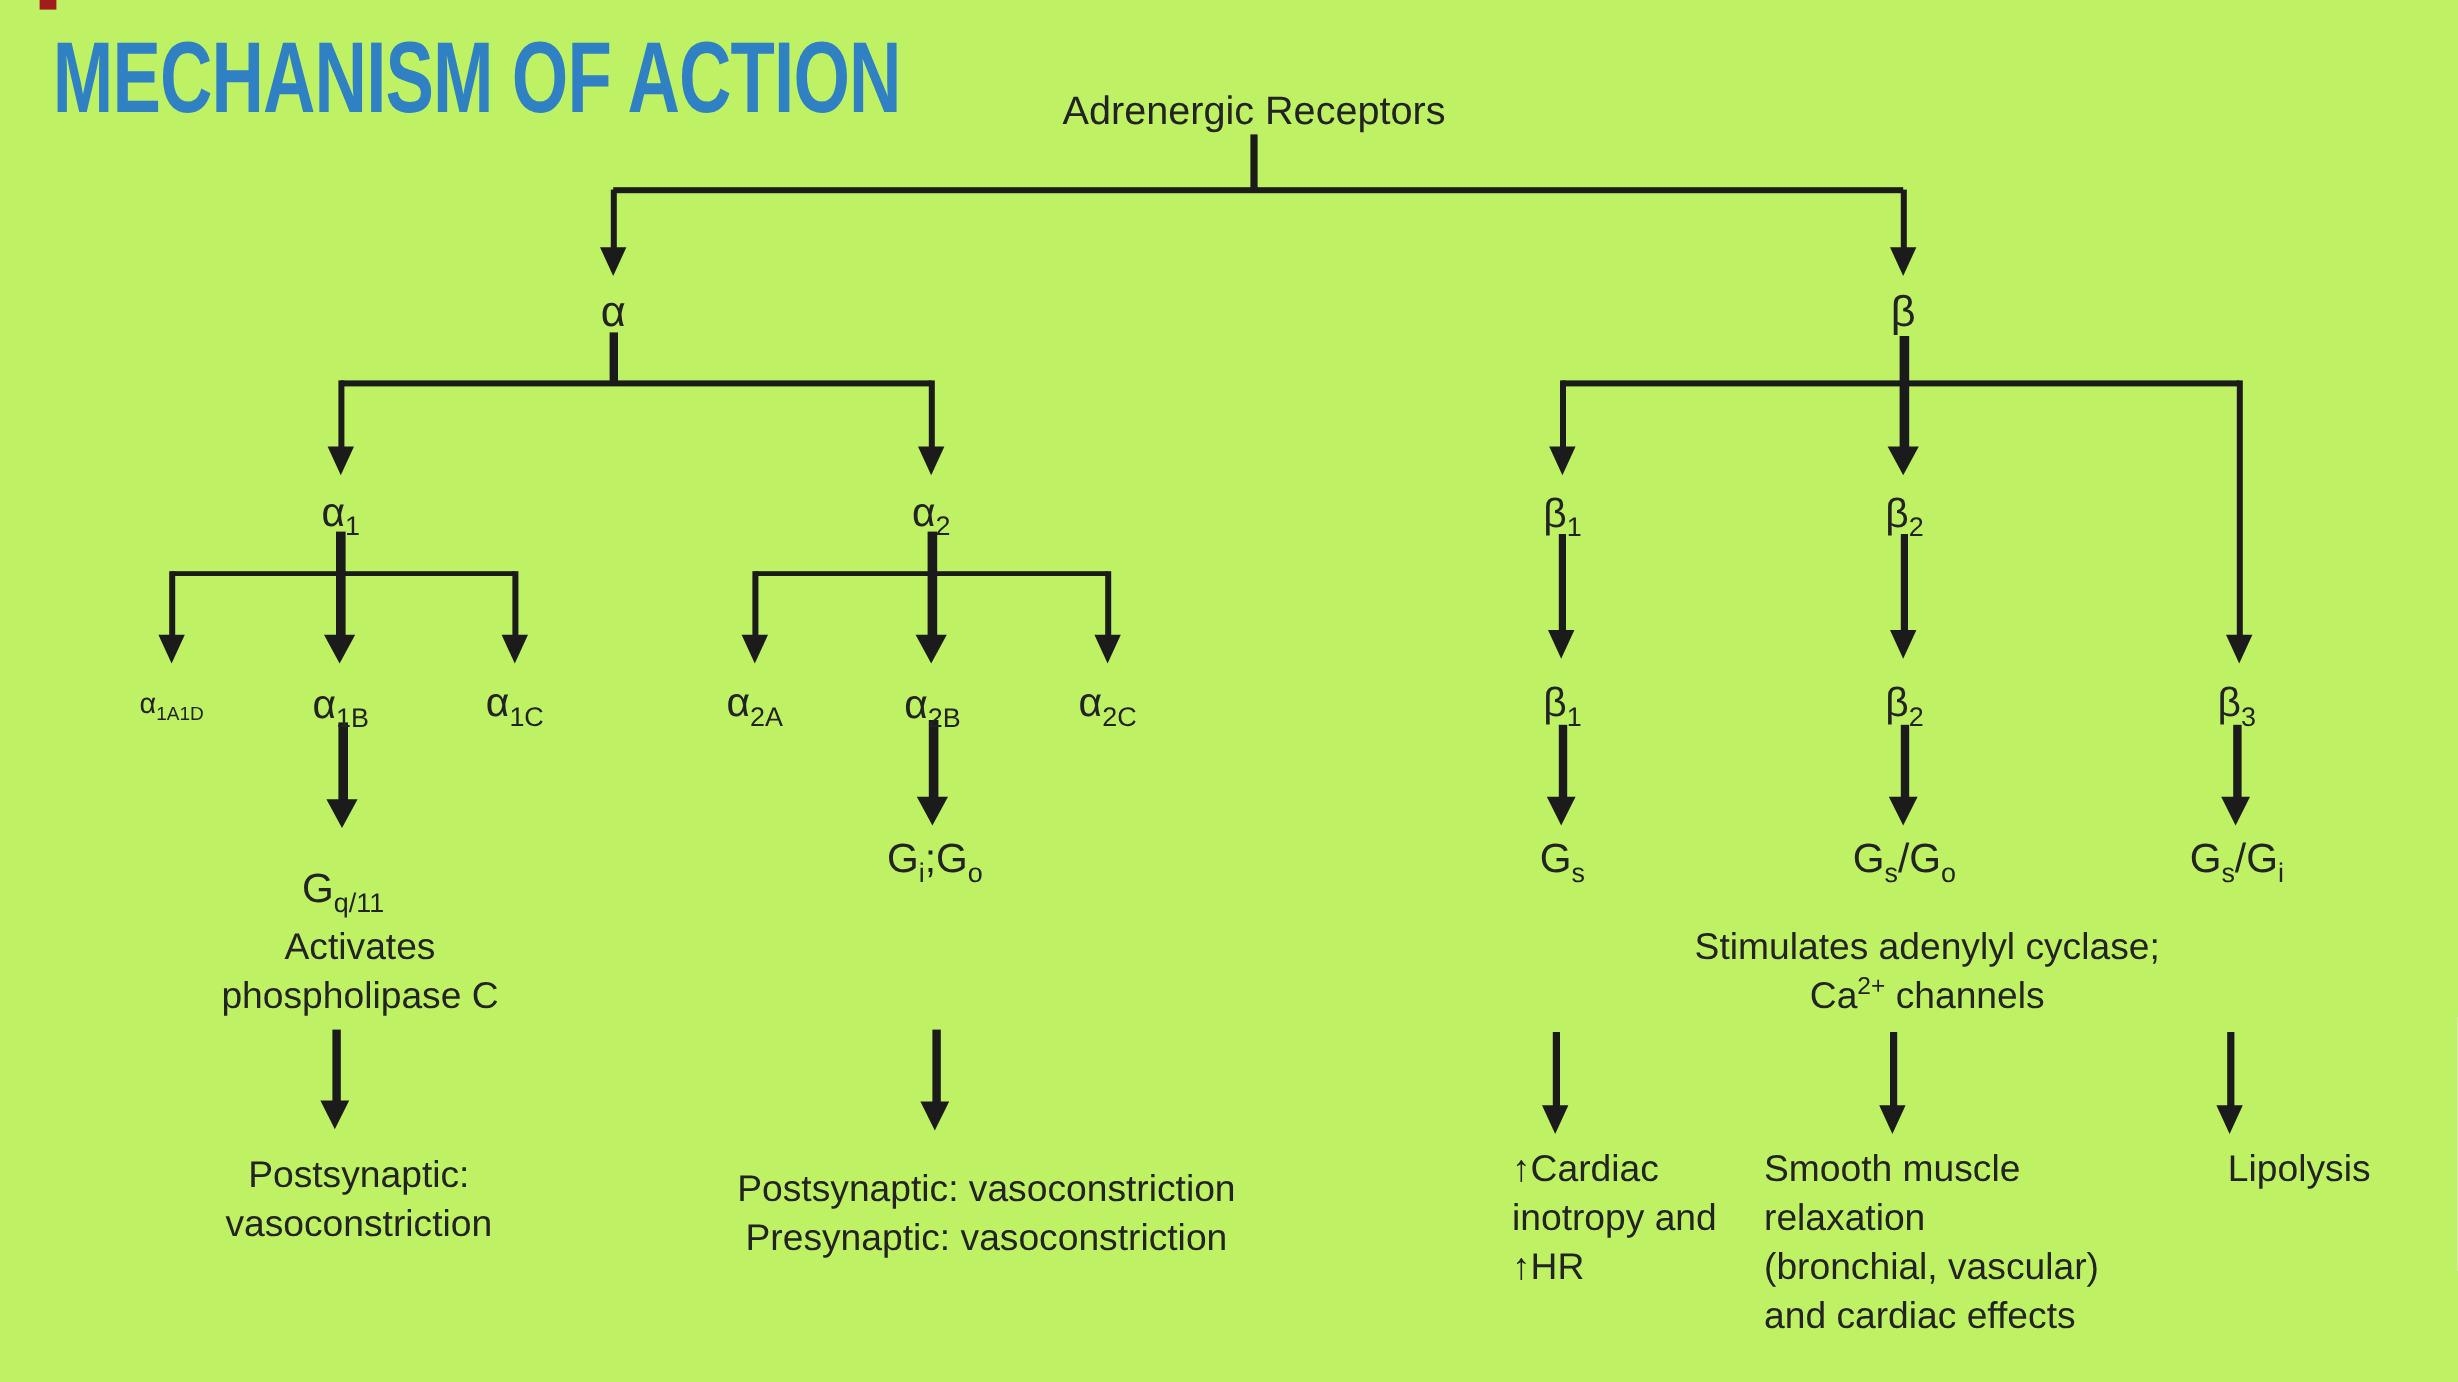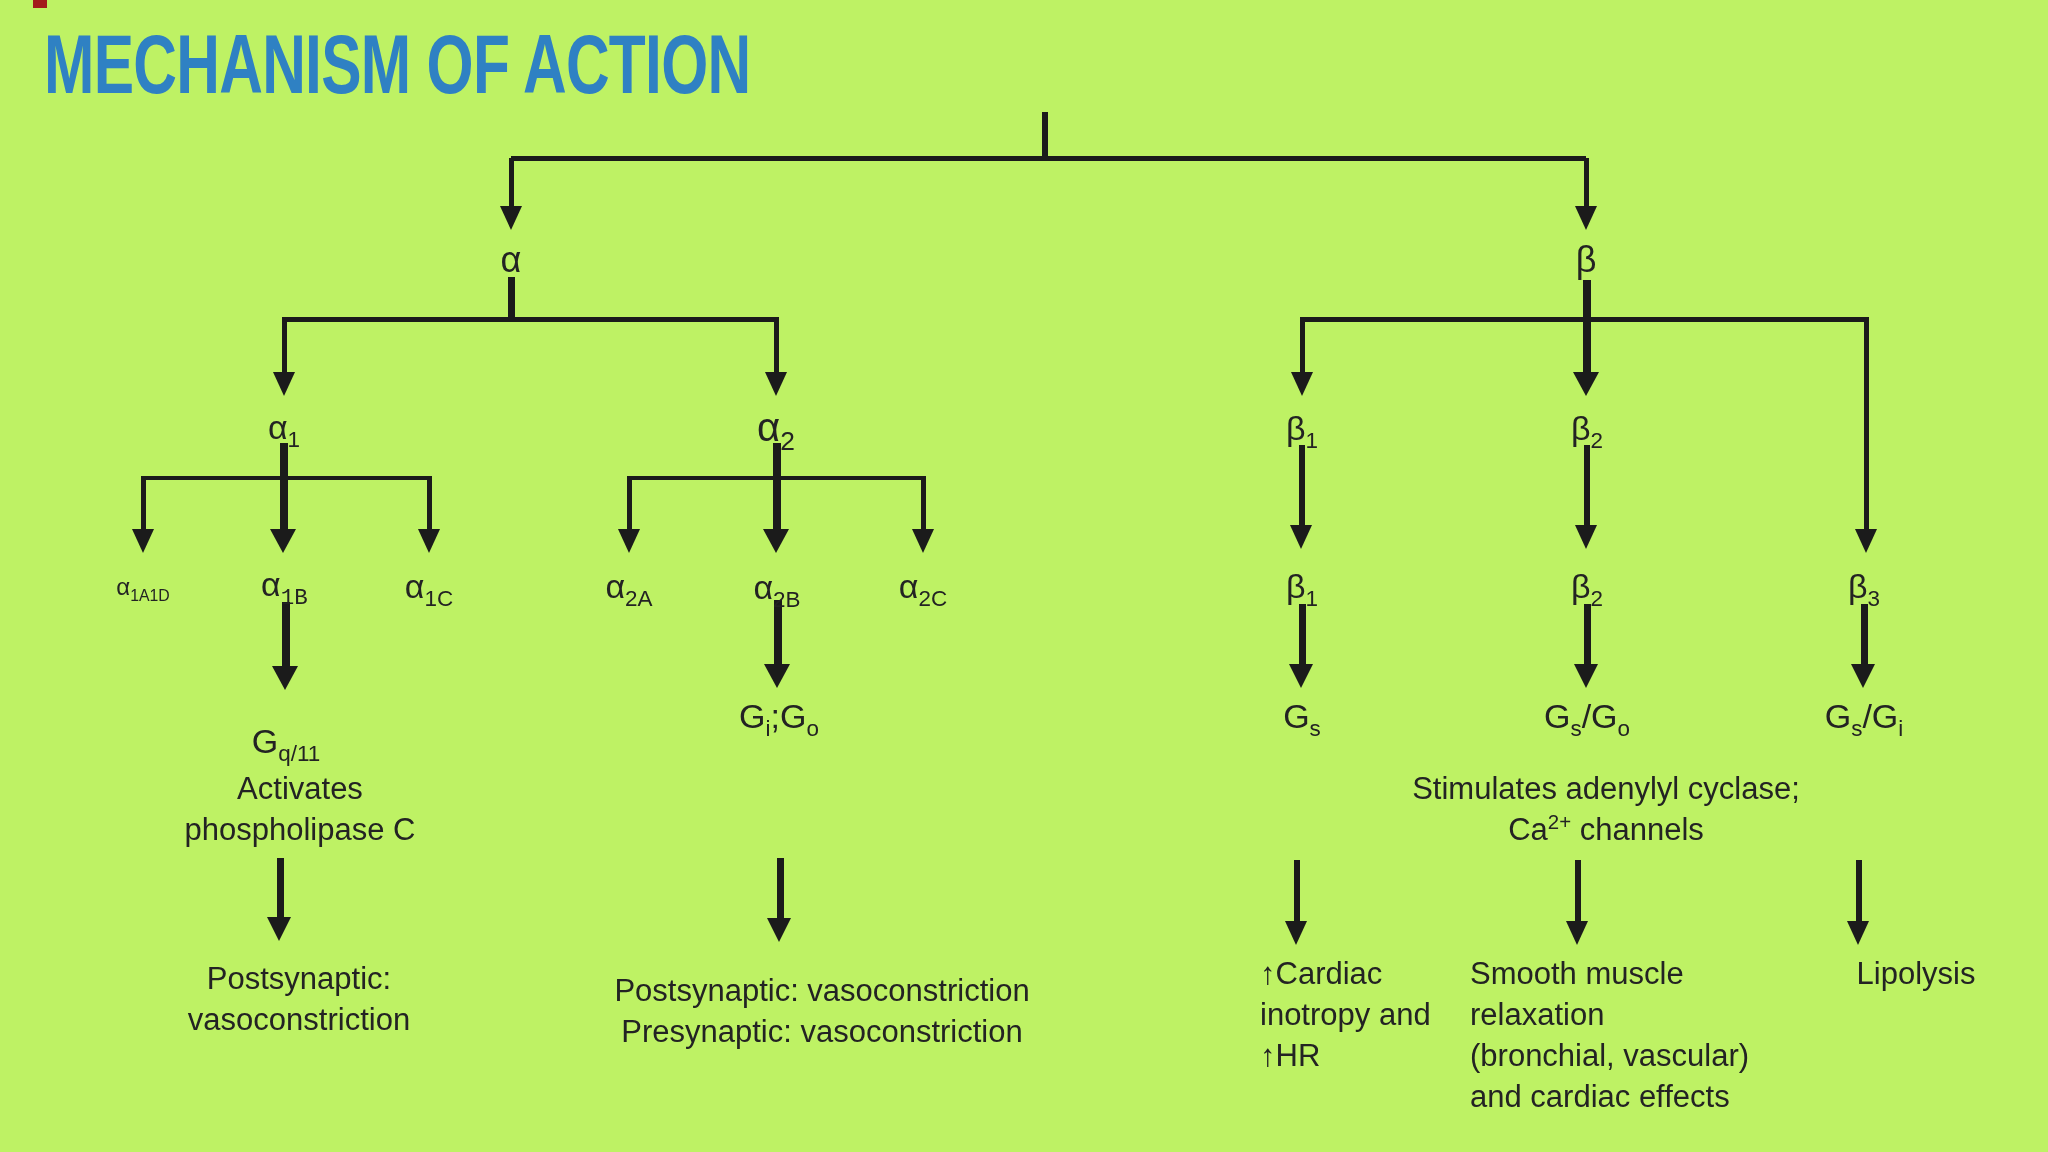"Adrenergic Receptors" div.node { html: none -> <div><span>Adrenergic Receptors</span></div> }
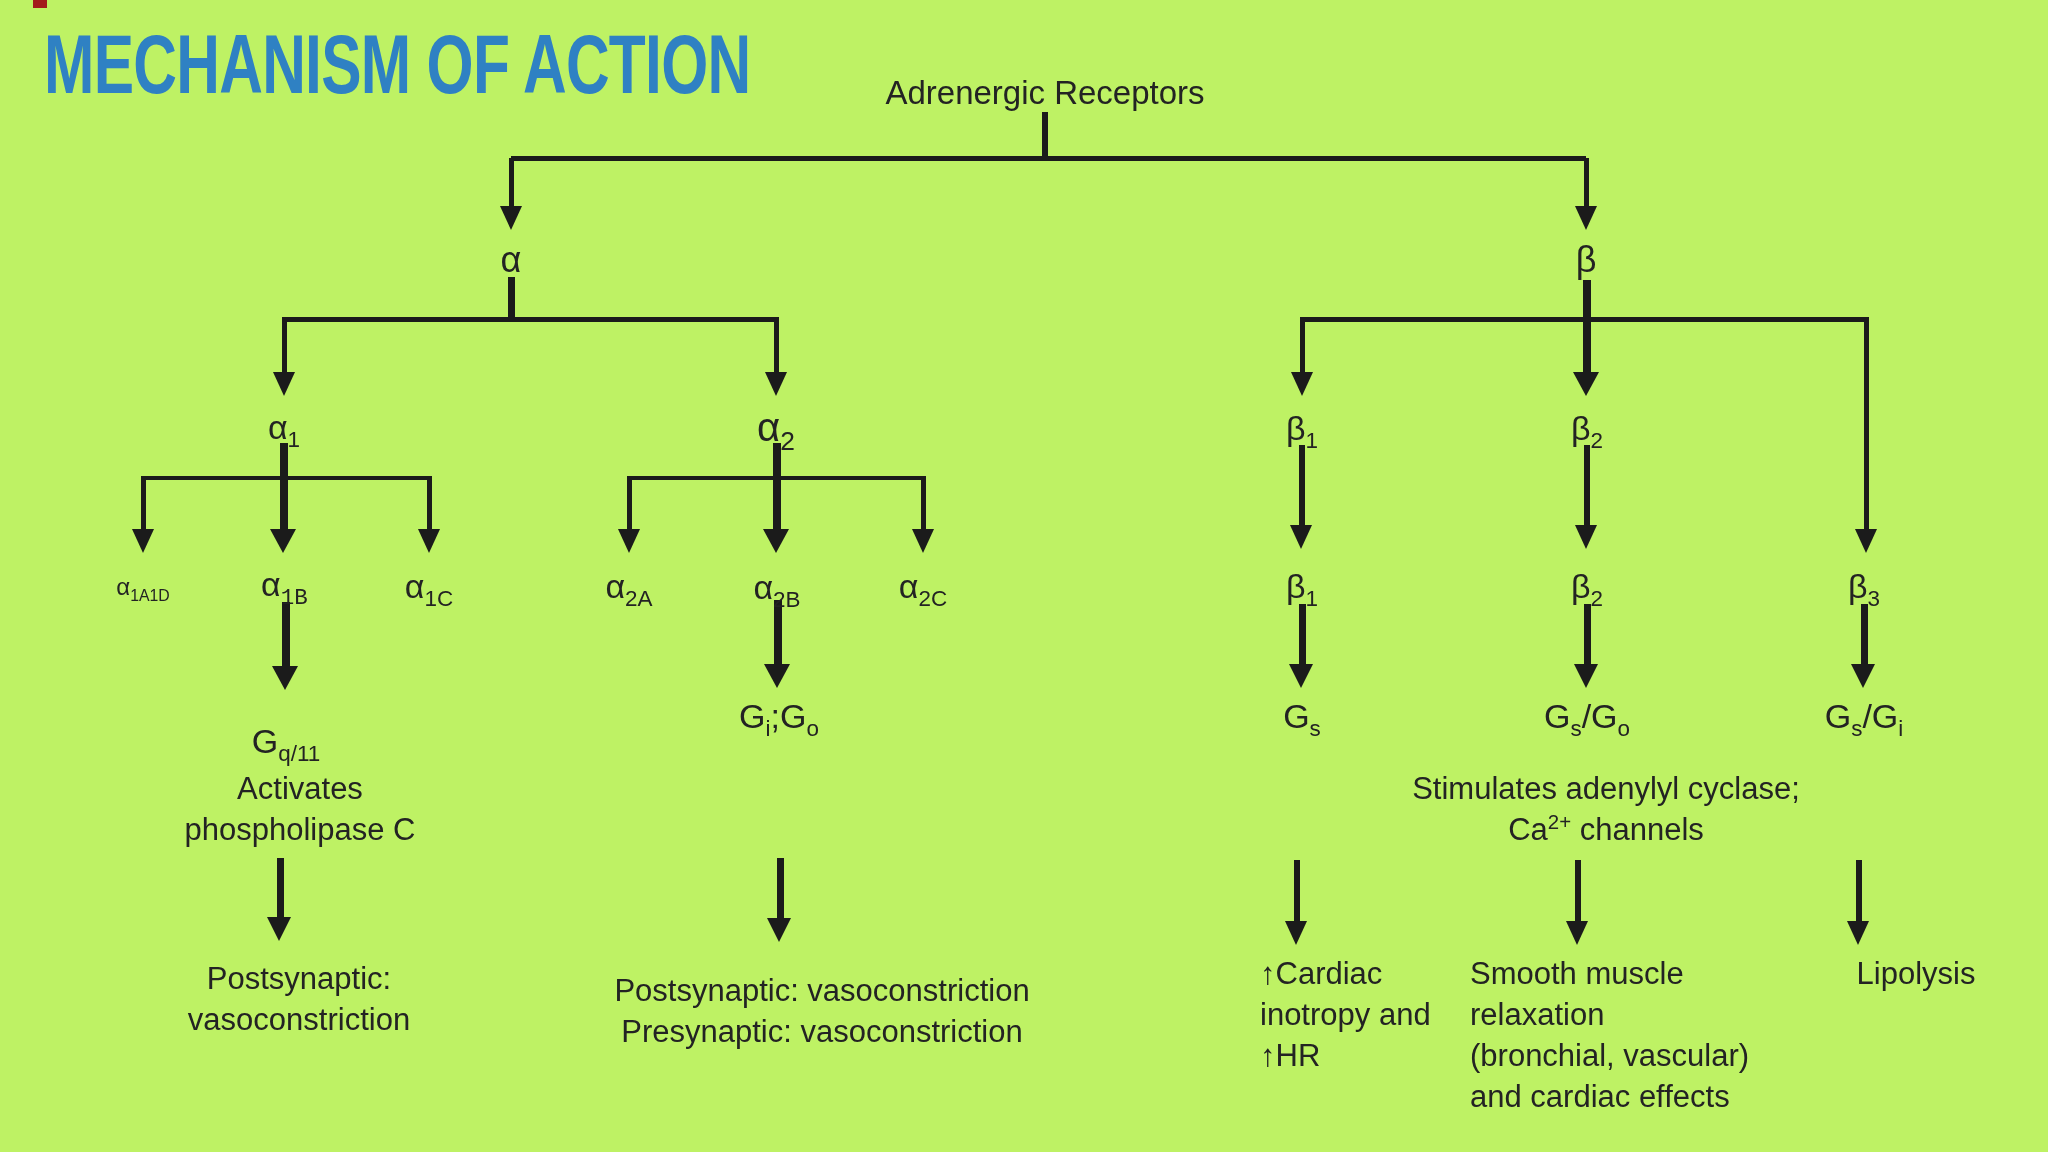"α2" div.node { font-size: 40px -> 34px }
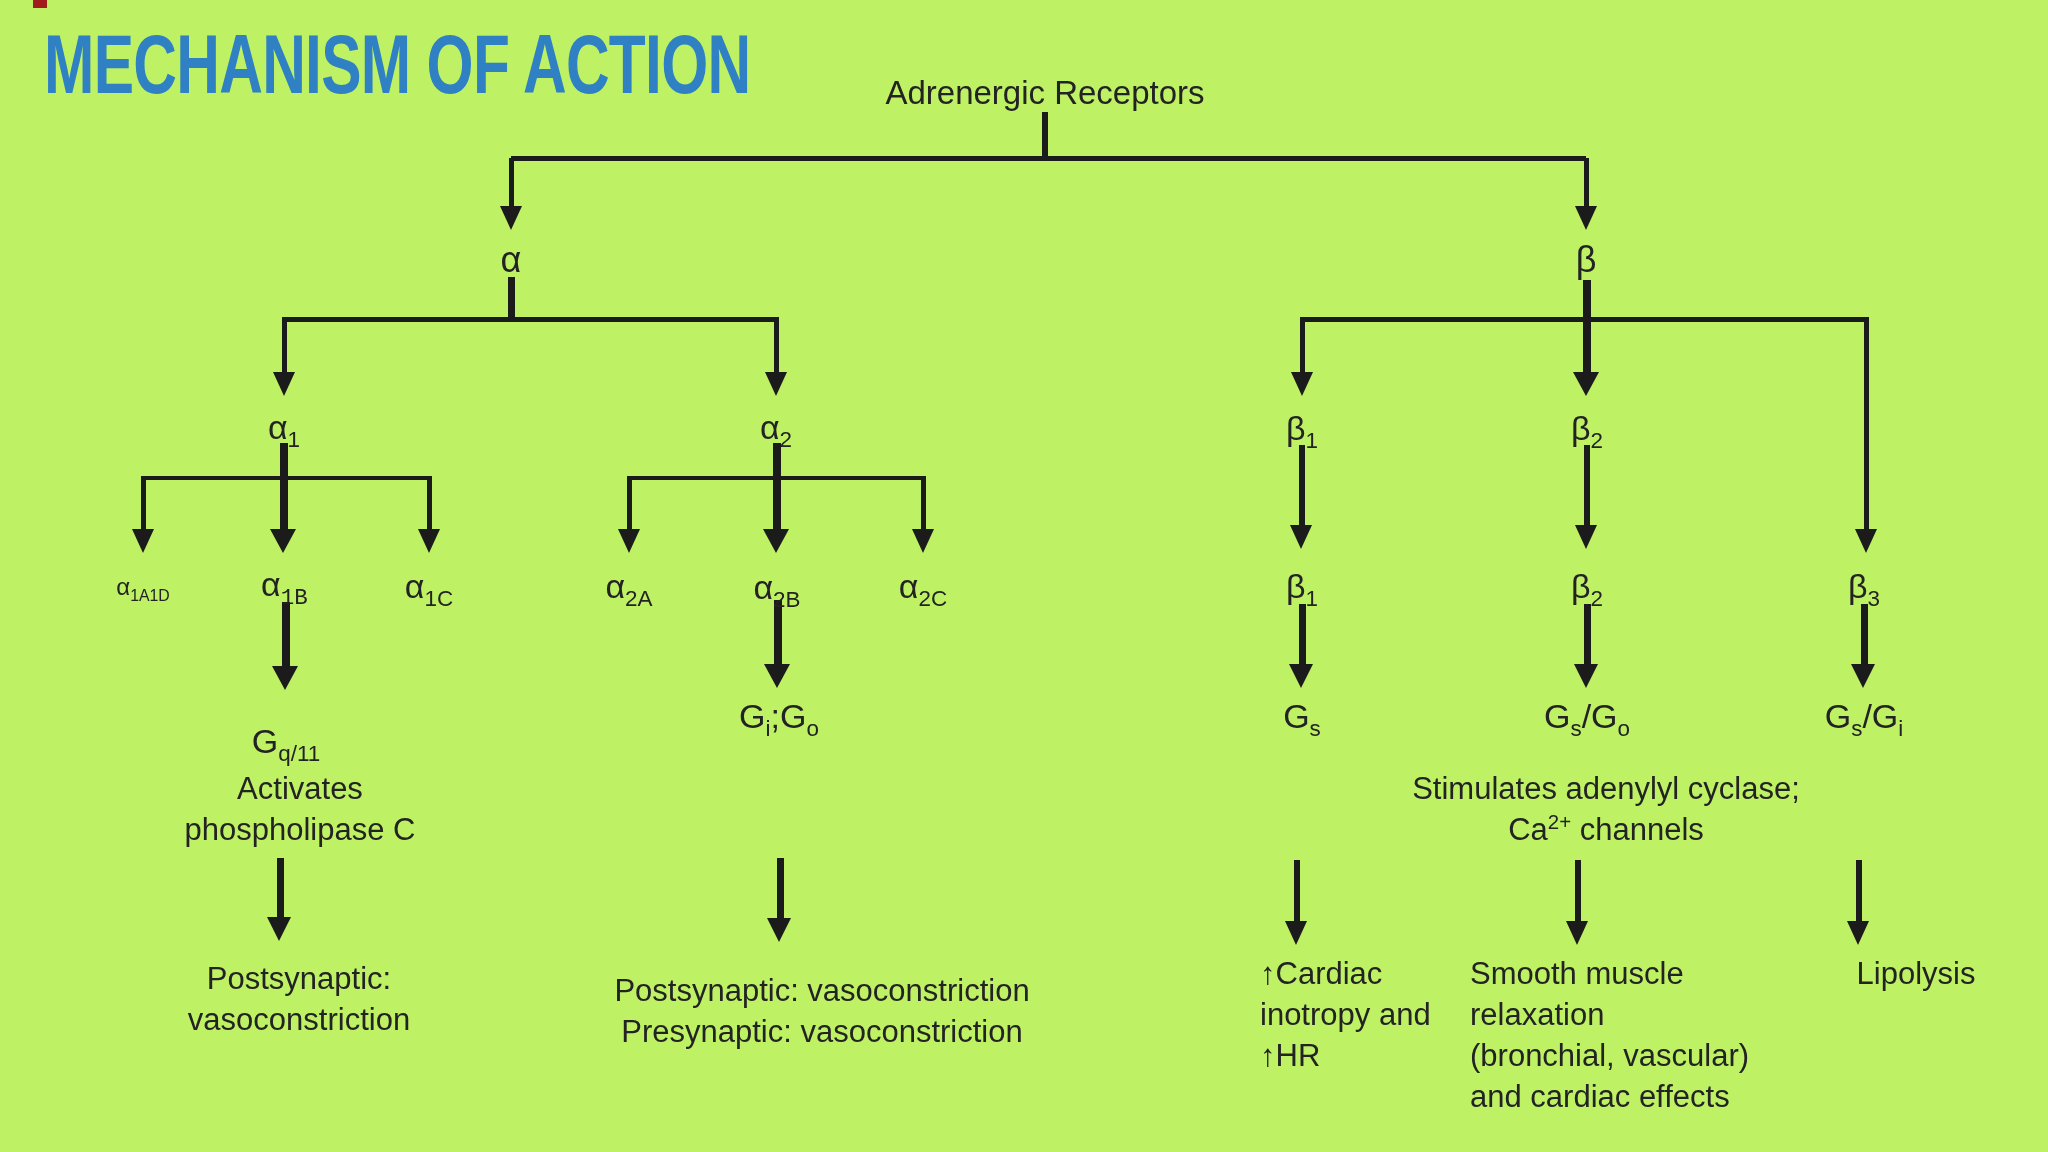"α1B" div.node { font-family: Liberation Mono, monospace -> none }
